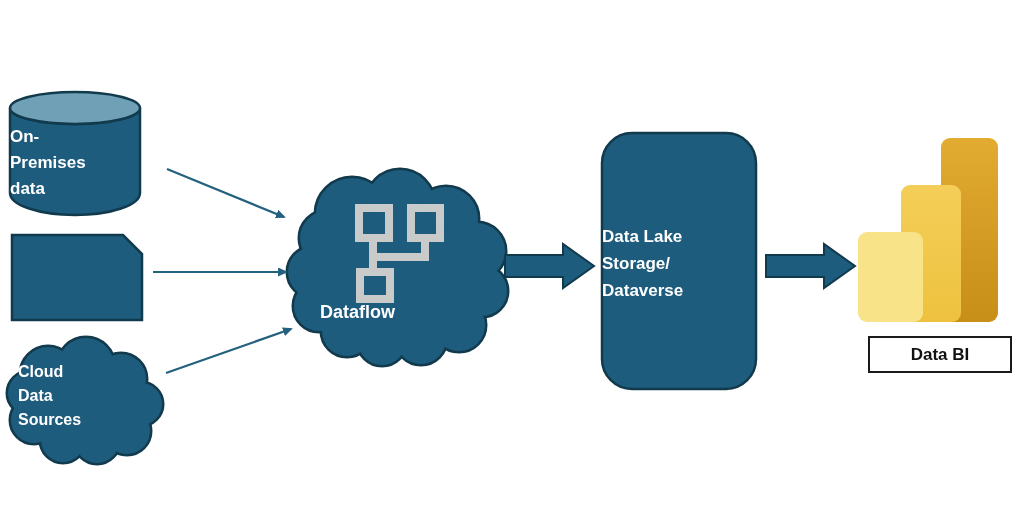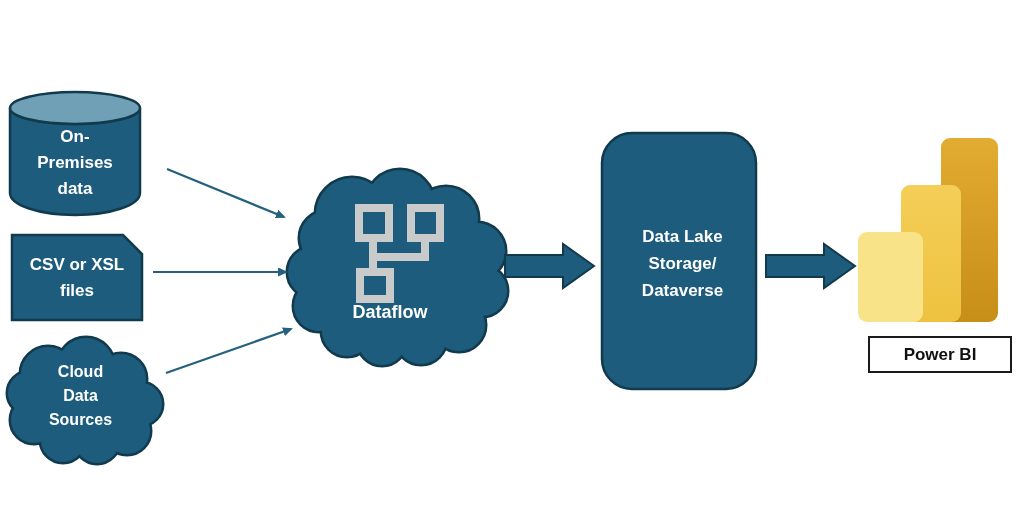"On-" .node-label { text-align: center -> none }
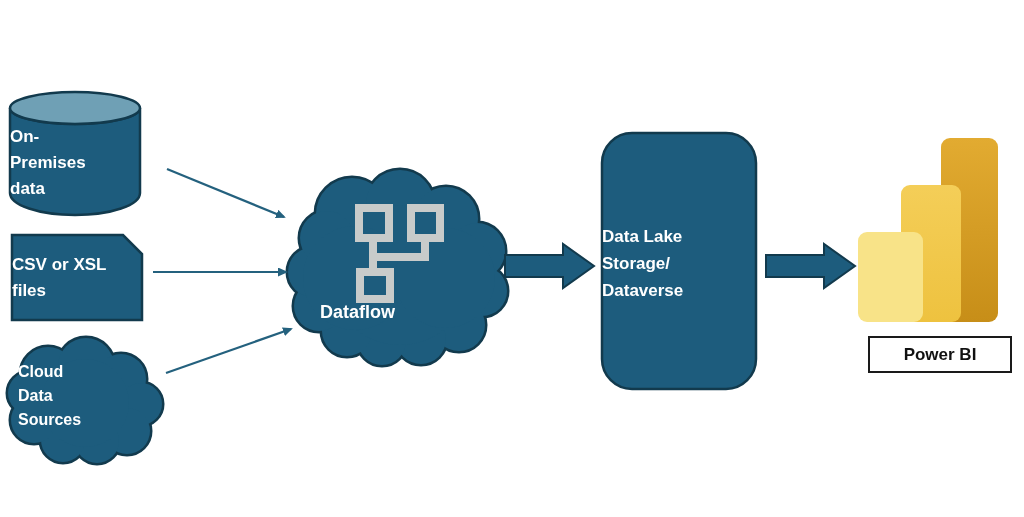"CSV or XSL" div.node-label { html: <div>CSV or XSL files</div> -> none }
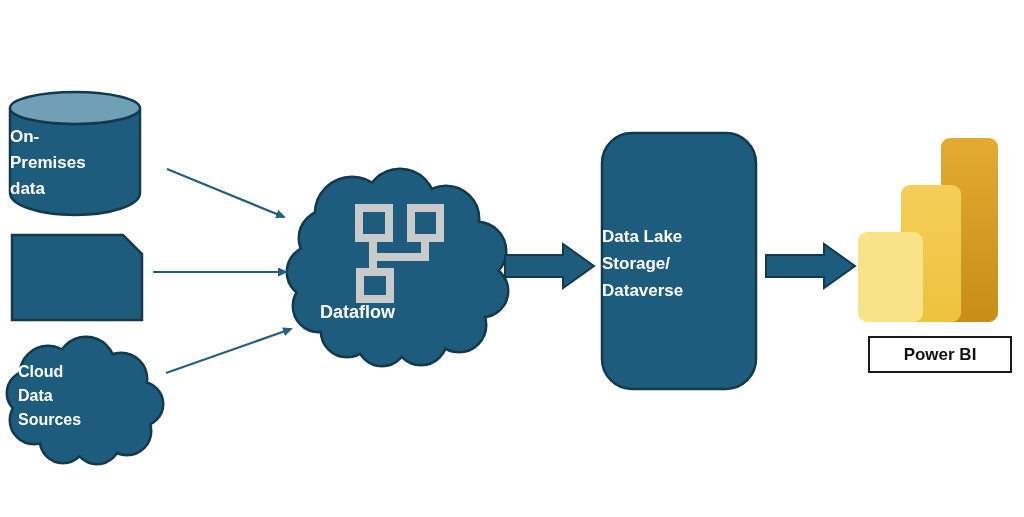"Power BI" span { text: Power -> Data }
